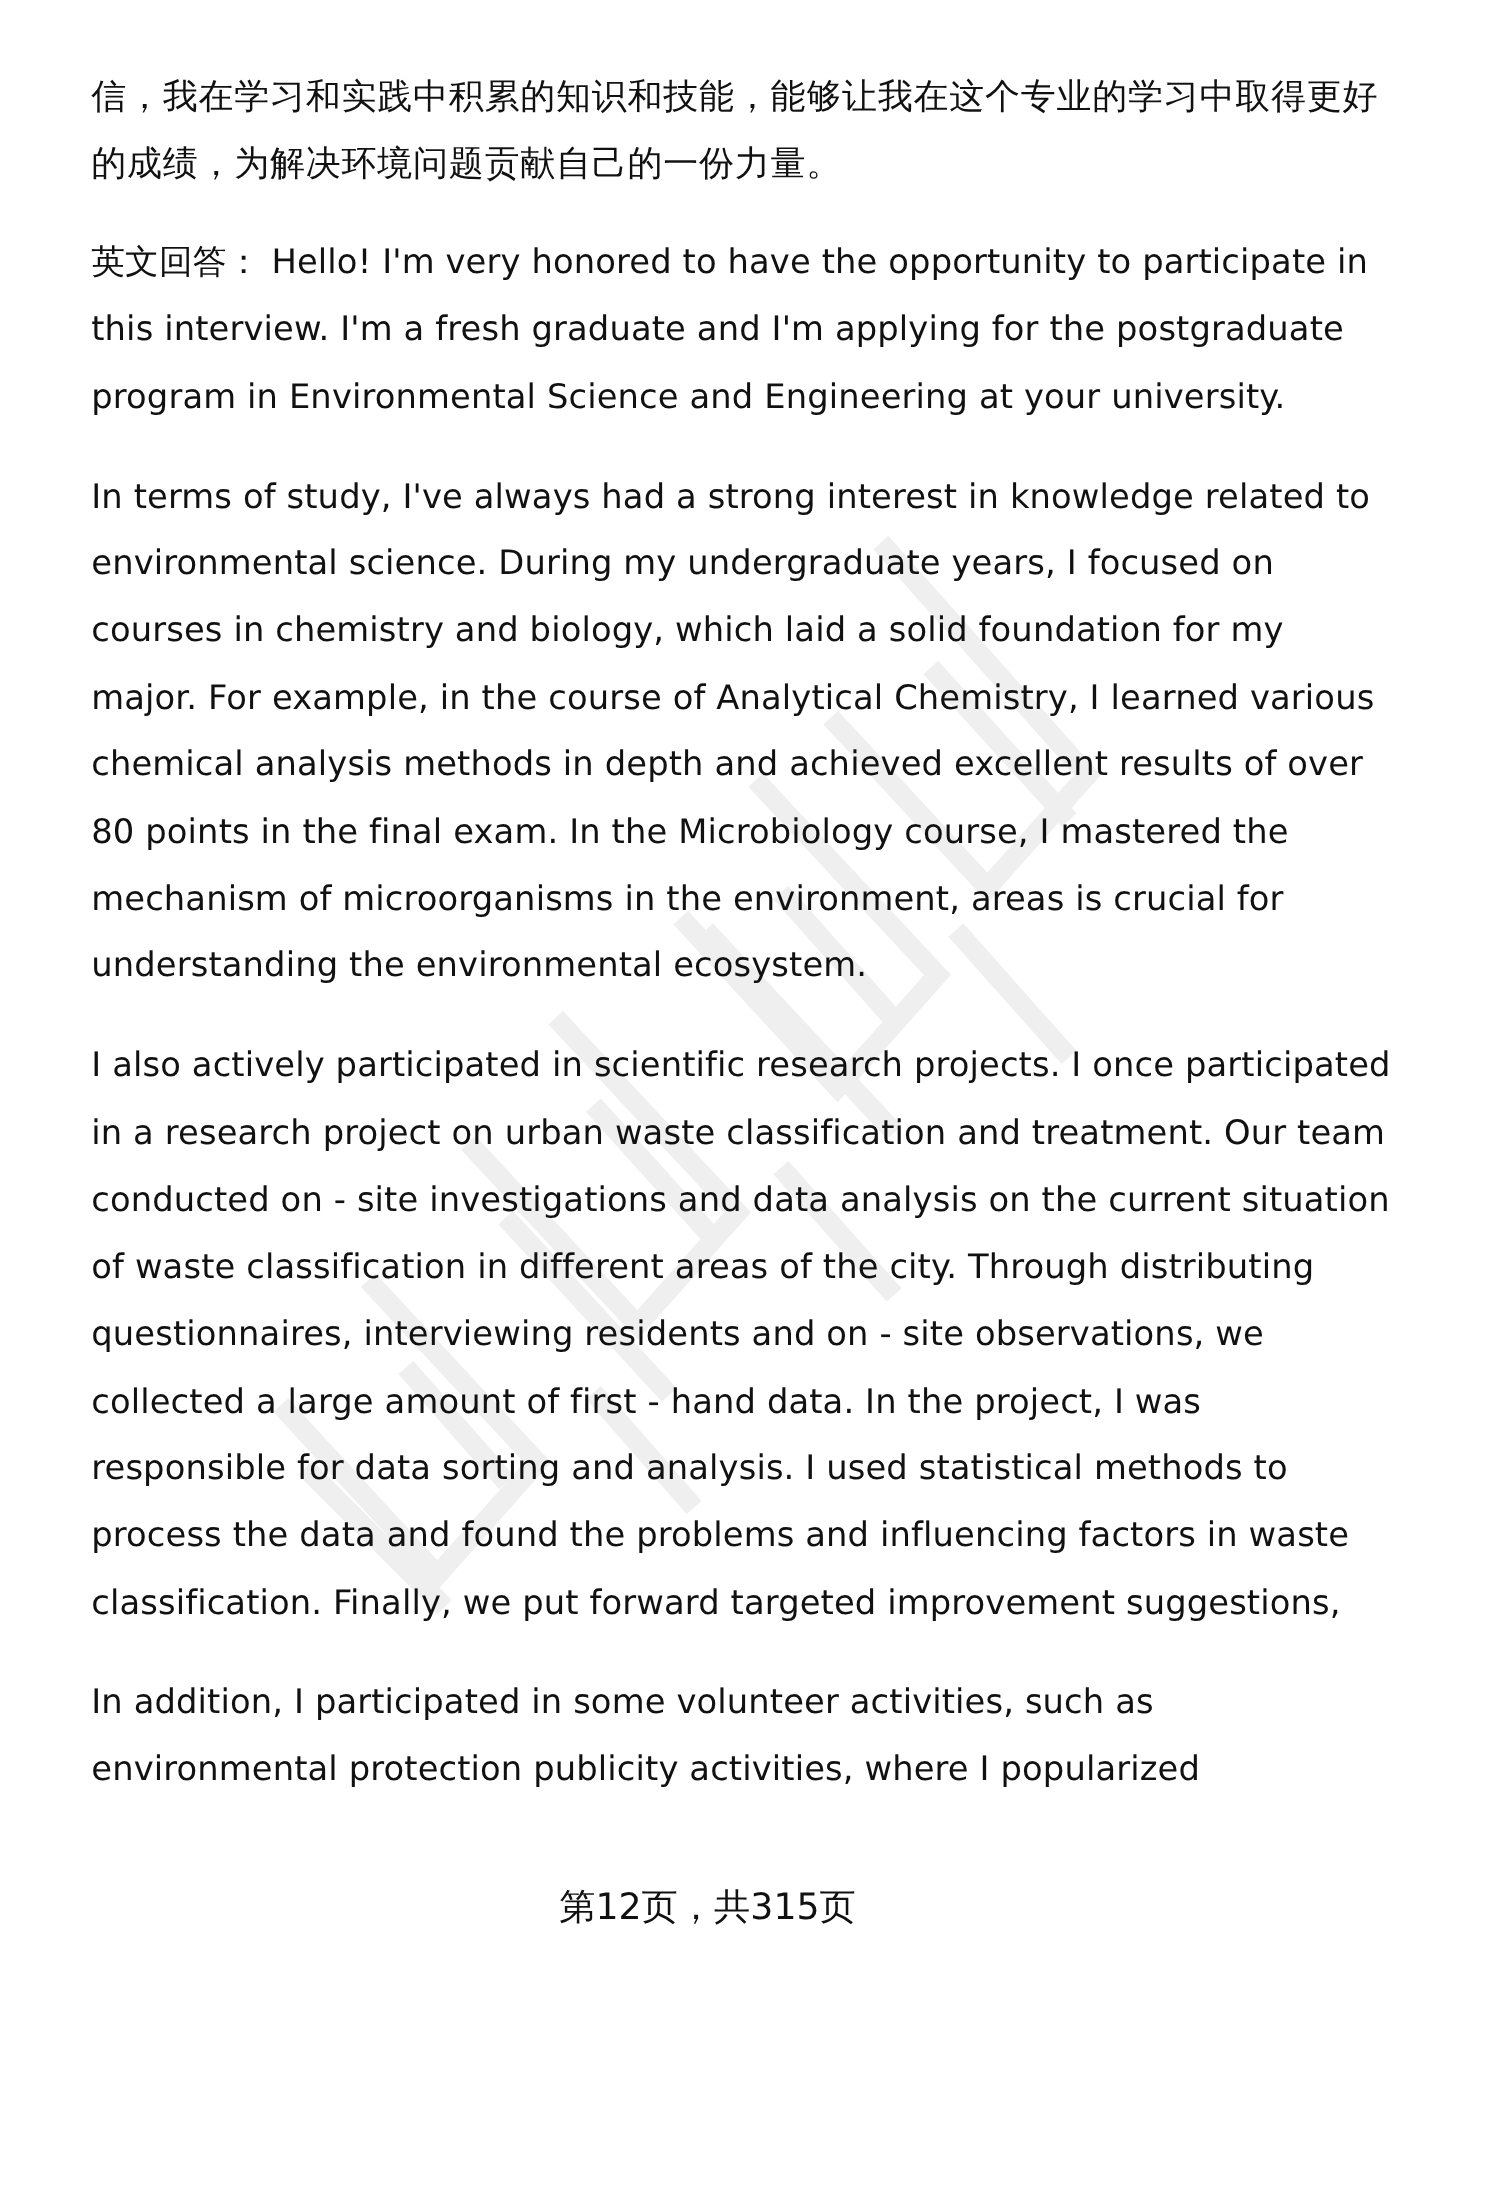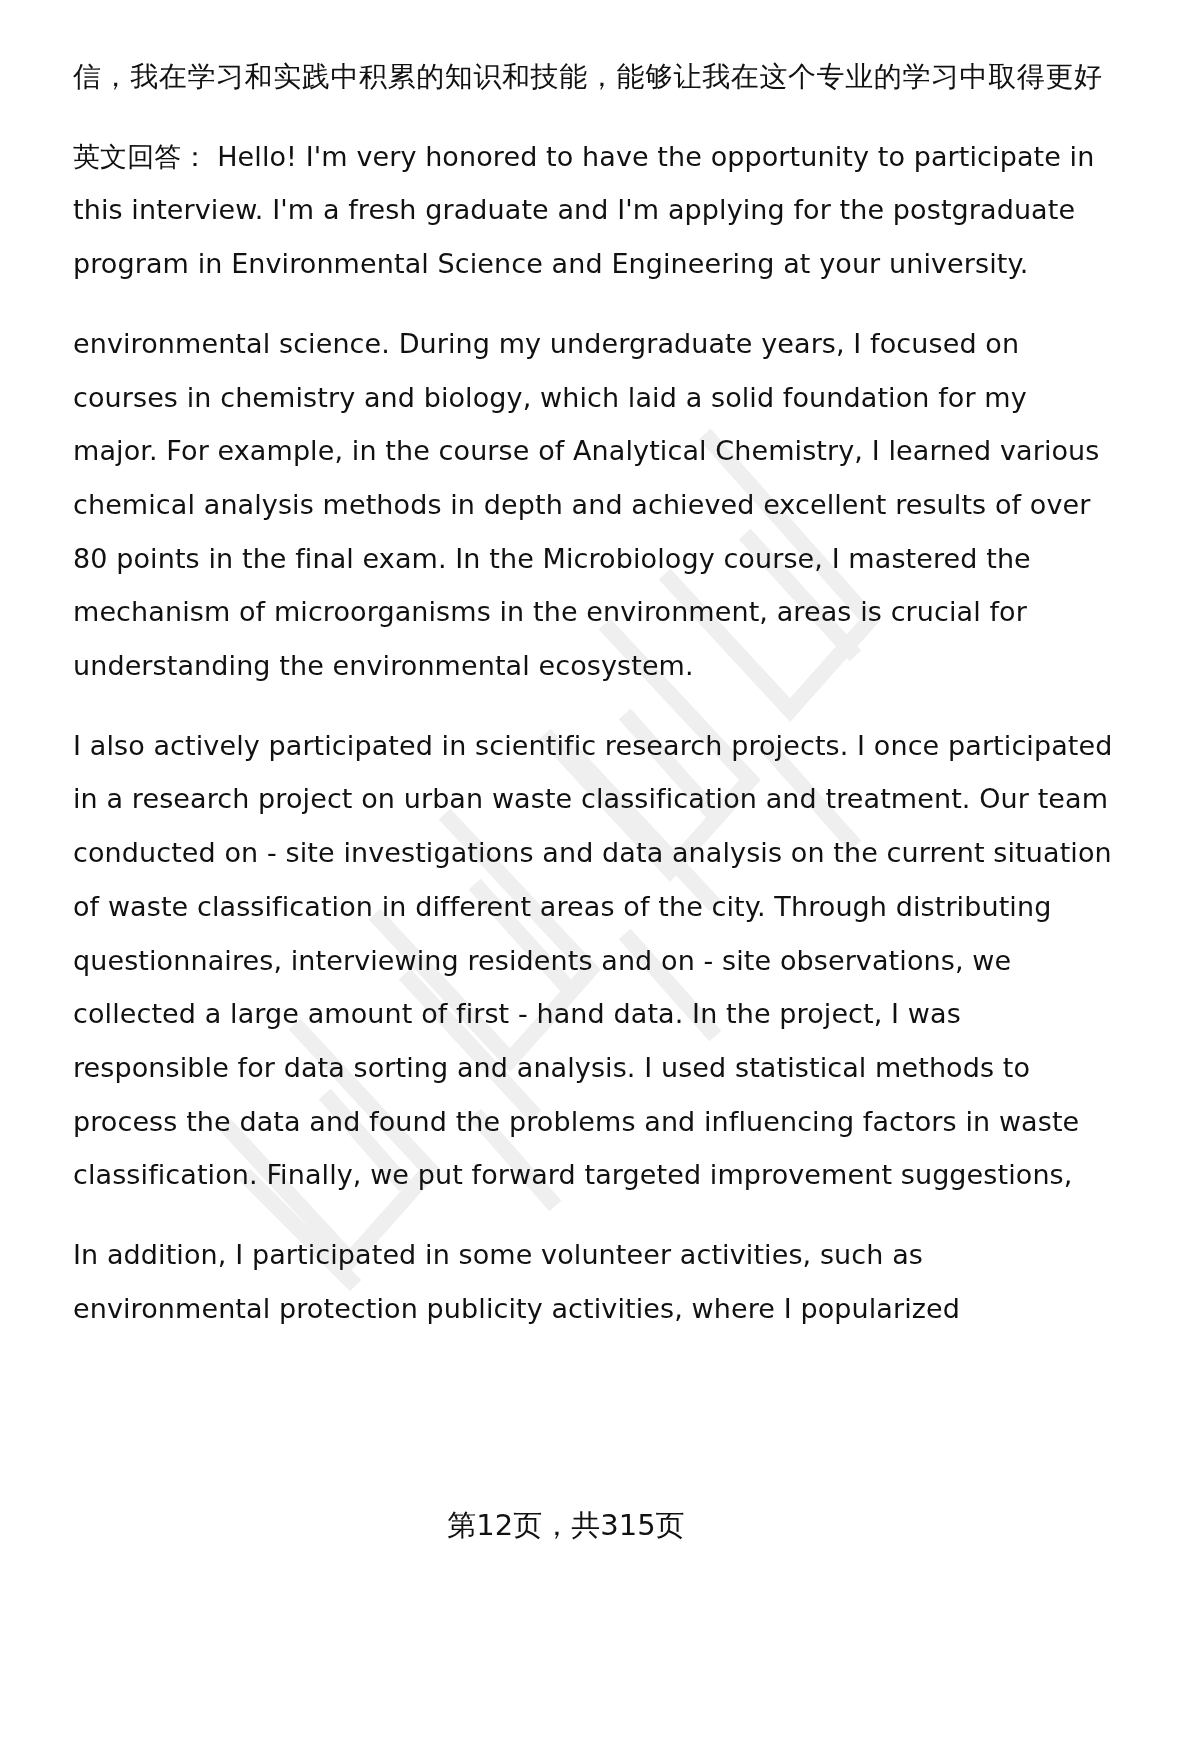"的成绩，为解决环境问题贡献自己的一份力量。" span.line { html: none -> <span>的成绩，为解决环境问题贡献自己的一份力量。</span> }
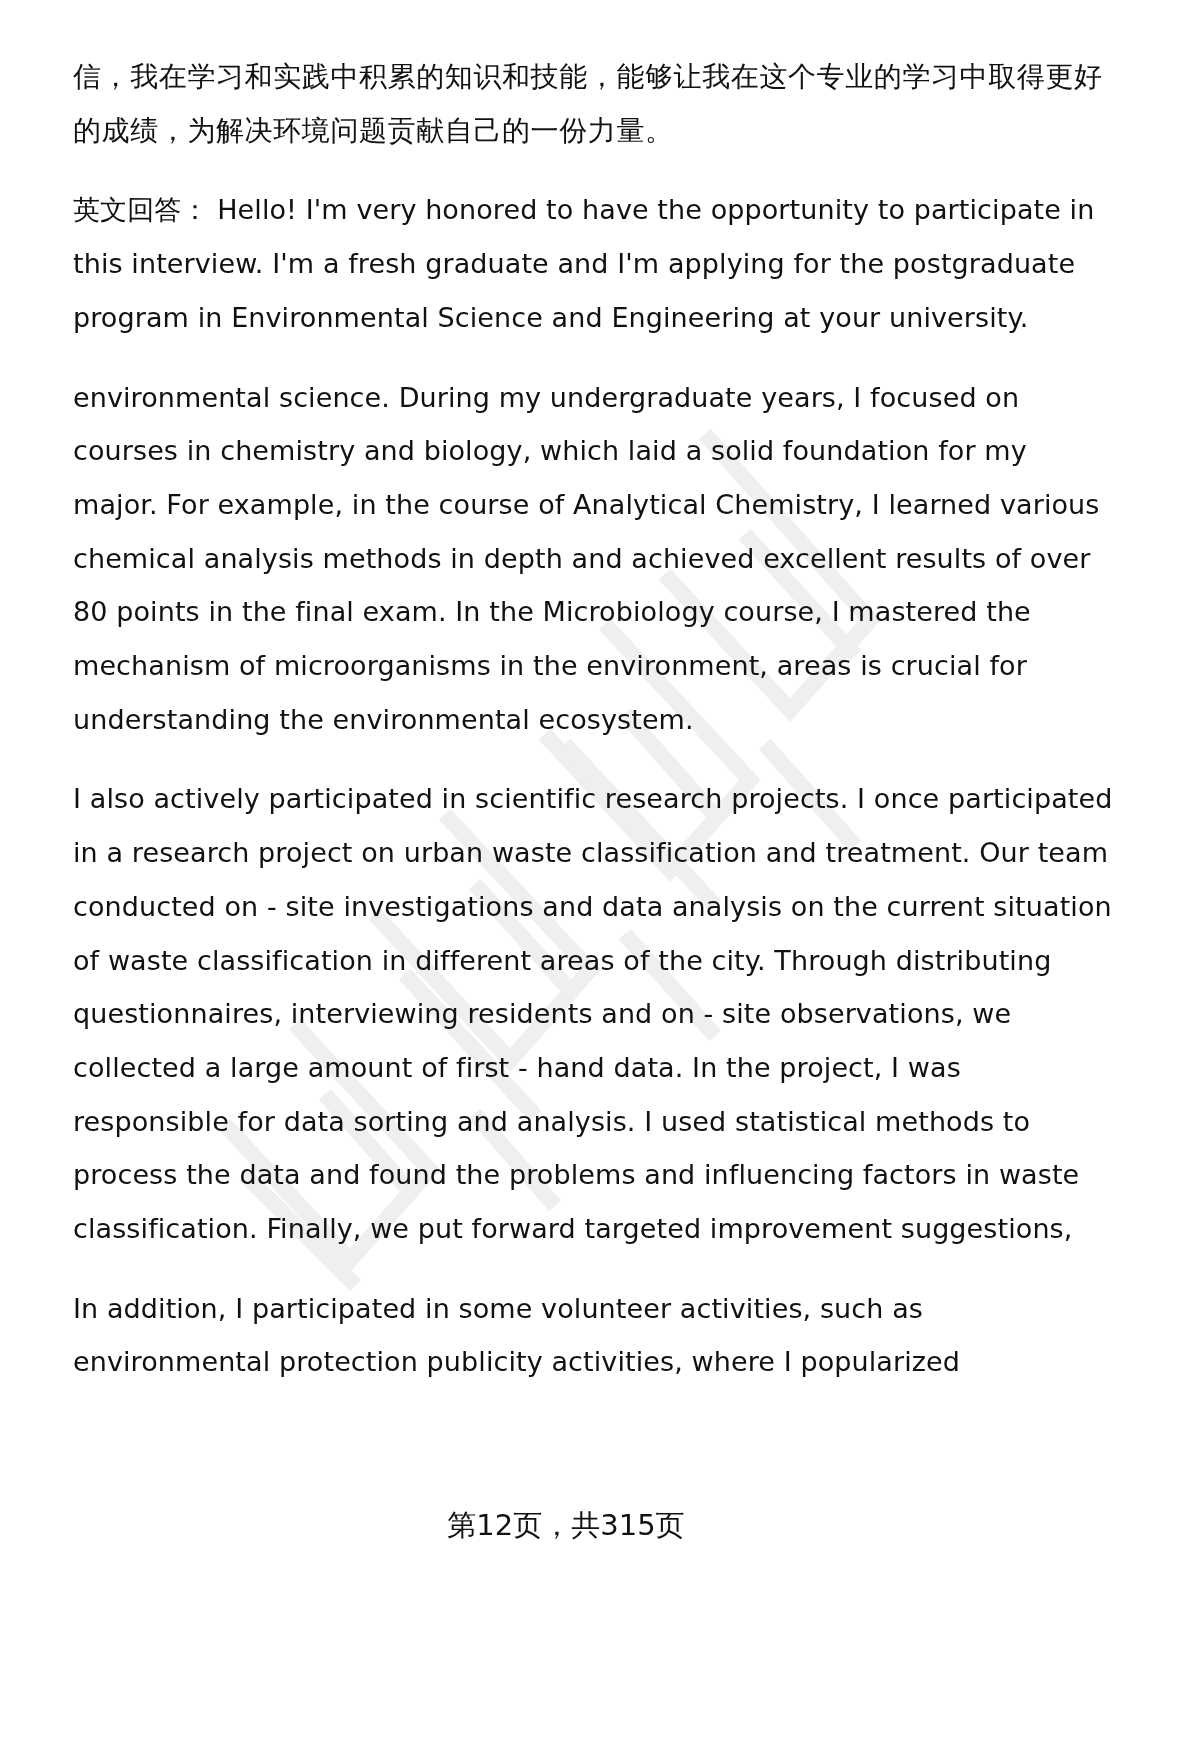"In terms of study, I've" span.line { html: none -> <span>In terms of study, I've always had a strong interest in knowledge related to</span> }
